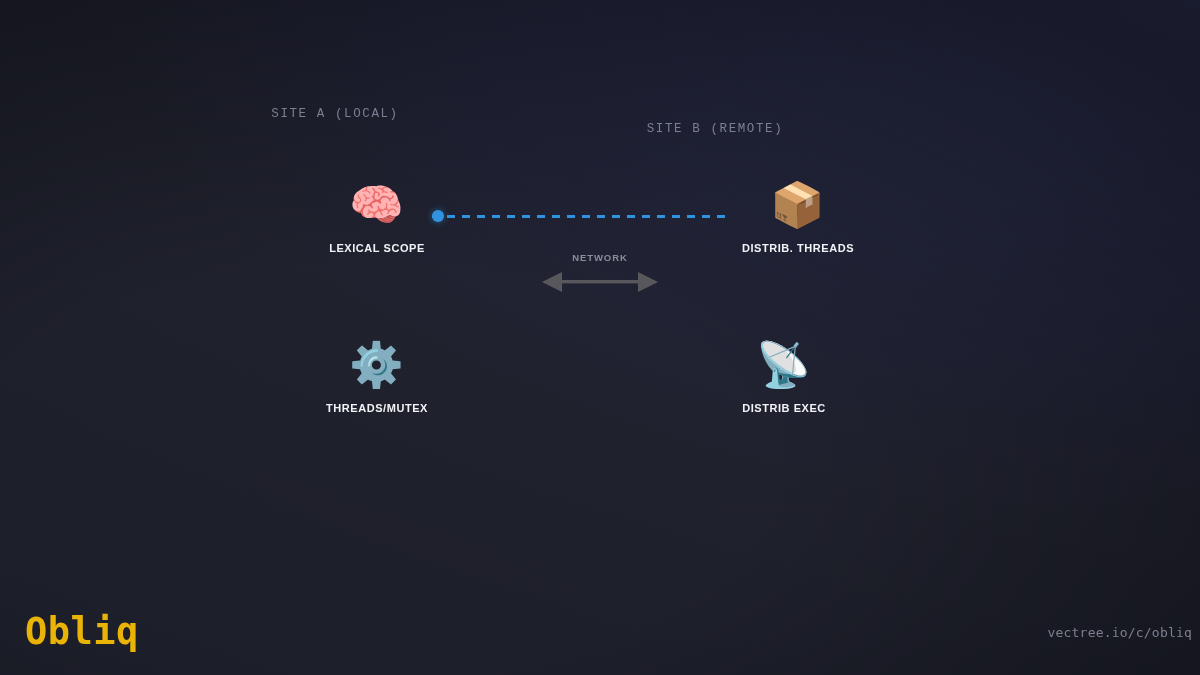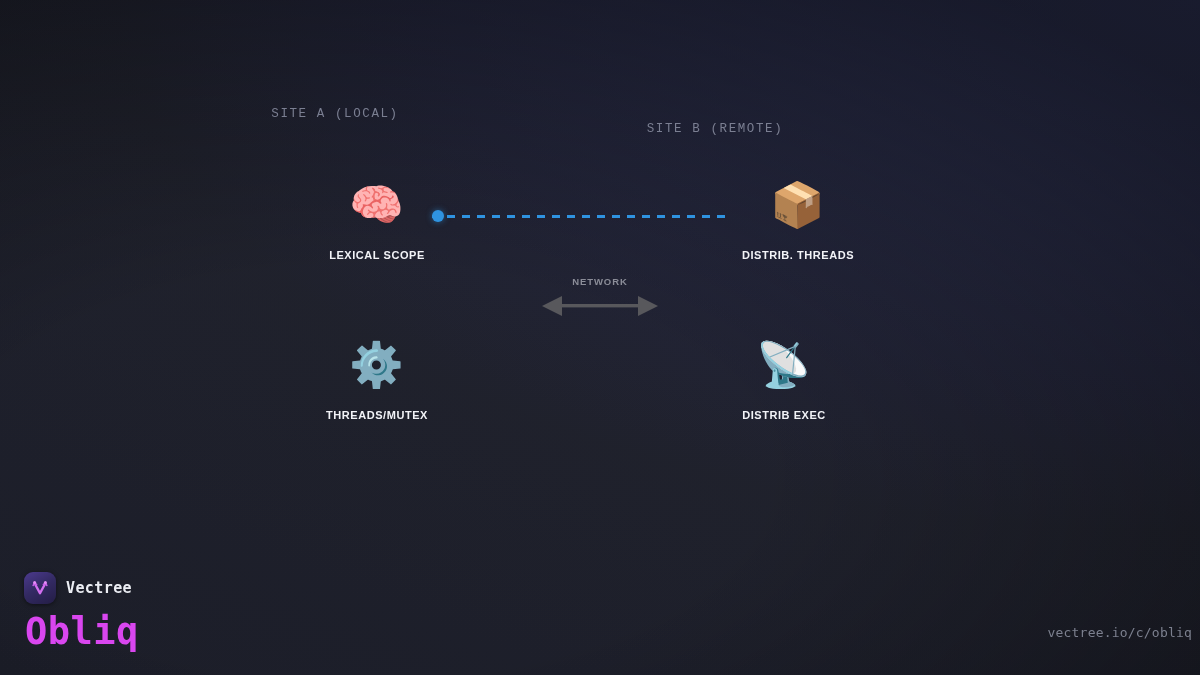"LEXICAL SCOPE" .node-label { margin-top: 17px -> 10px }
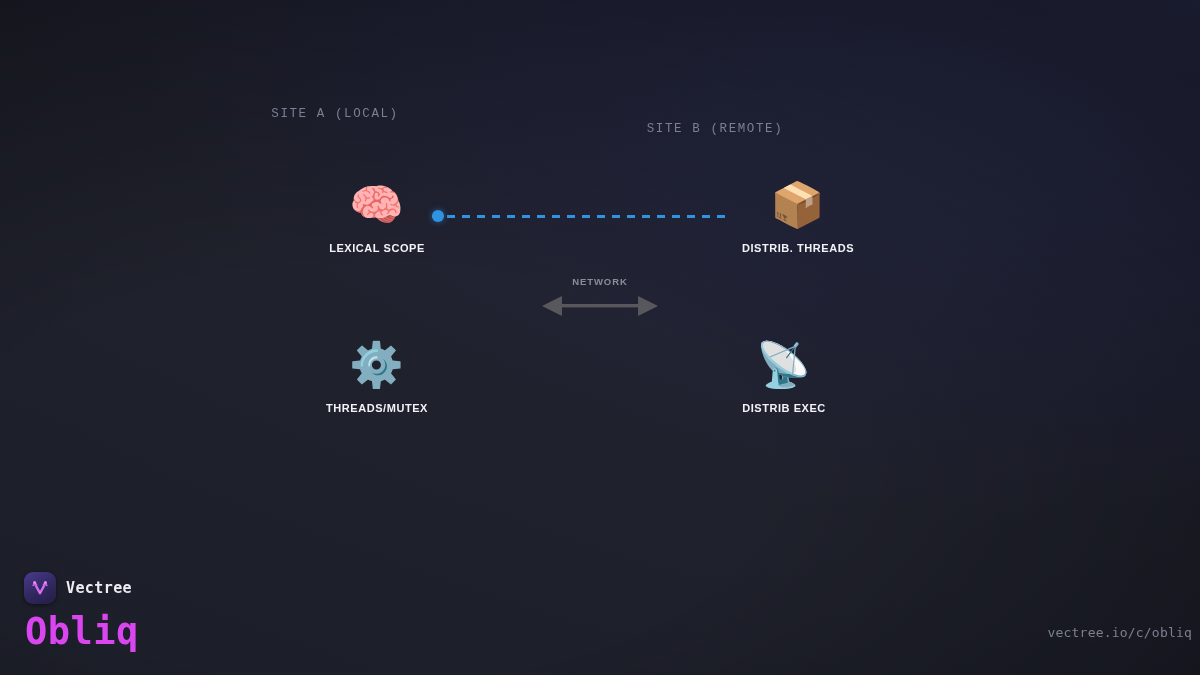"NETWORK" #network-label { margin-top: 24px -> none }
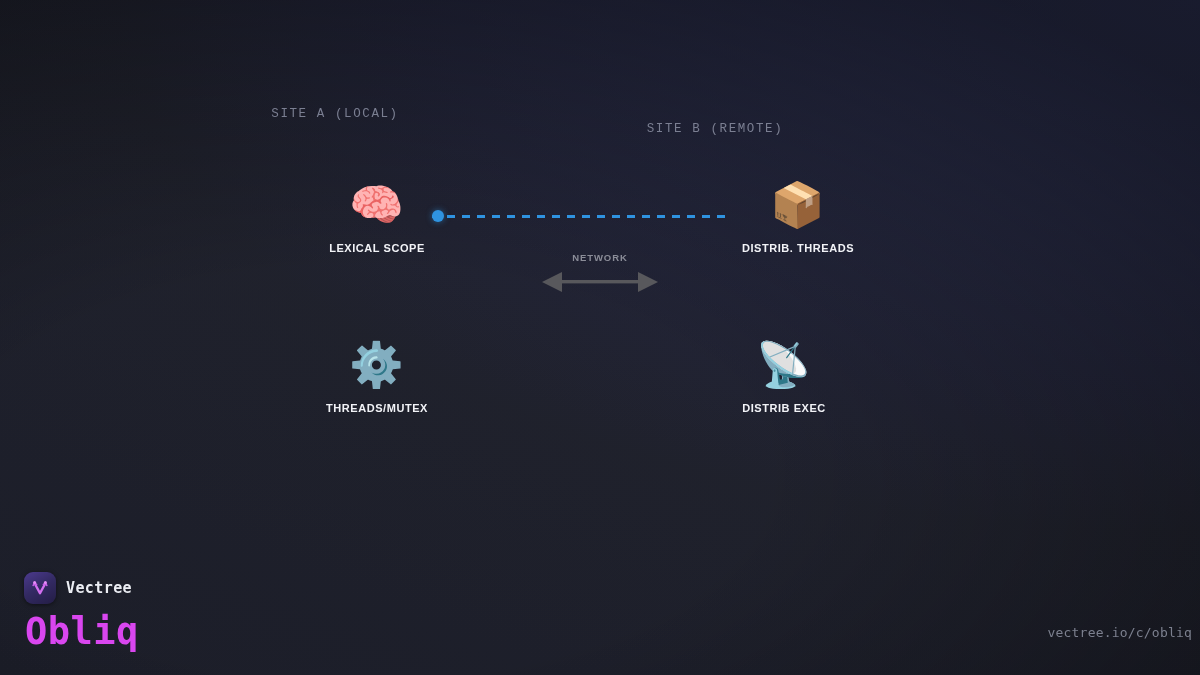"Vectree" div { html: <div> <span> <svg> <path></path> <path></path> <path></path> <circle></circle> <circle></circle> </svg> </span> <span>Vectree</span> </div> -> none }
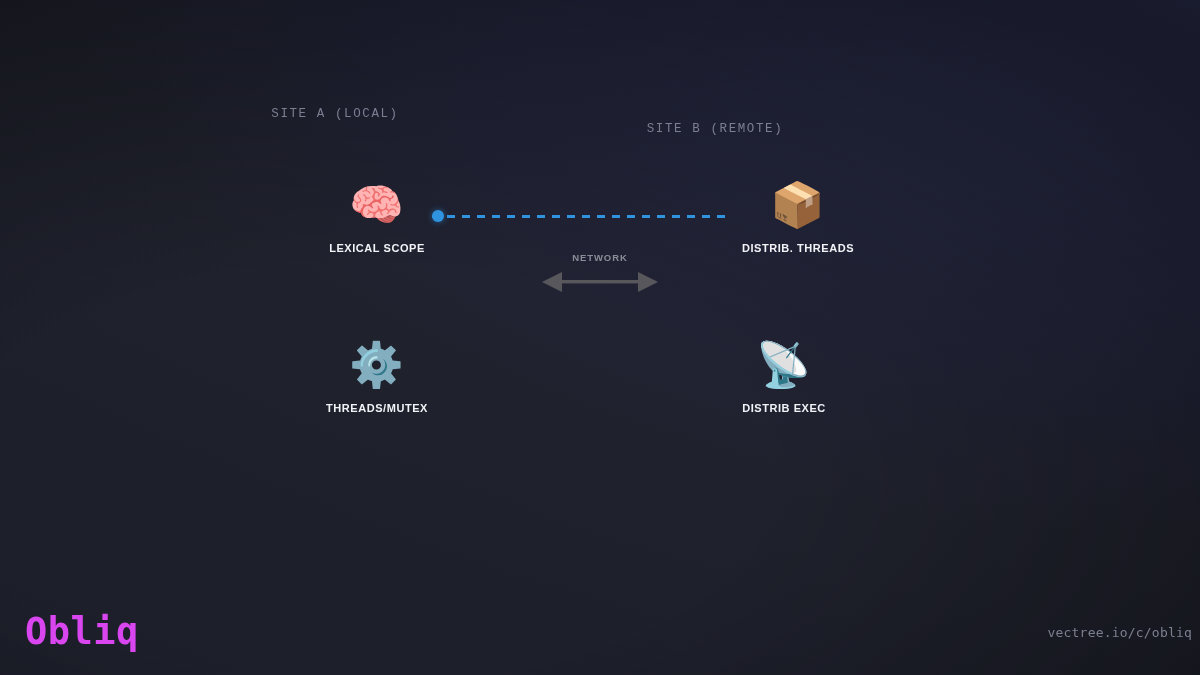"Obliq" #page-title { color: #d946ef -> #eab308 }
